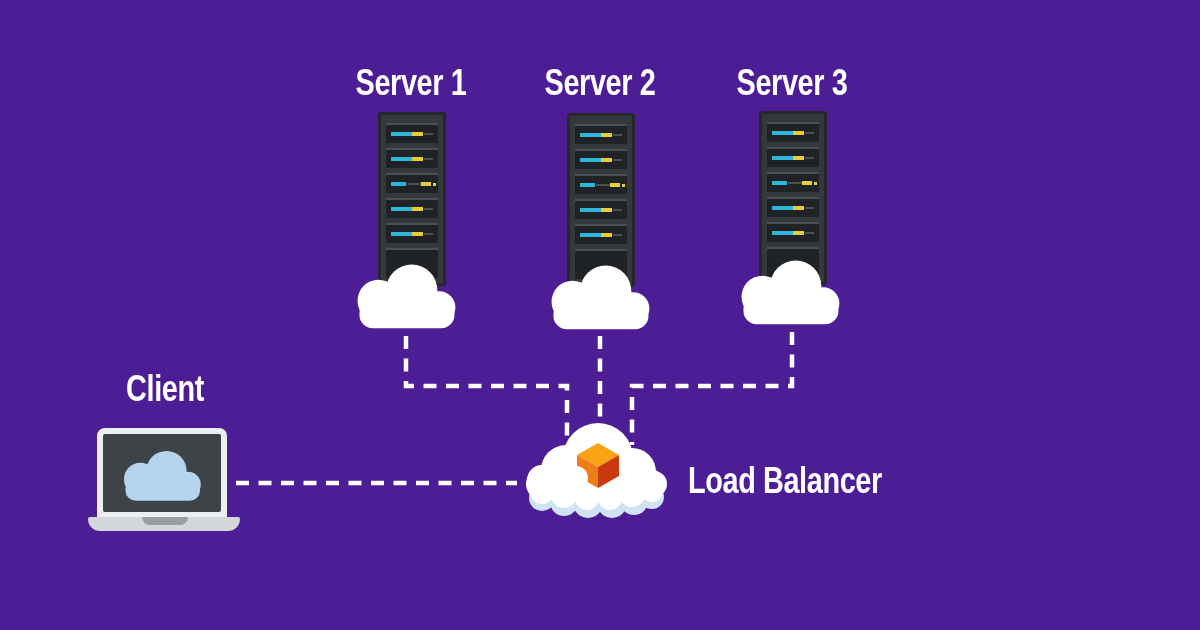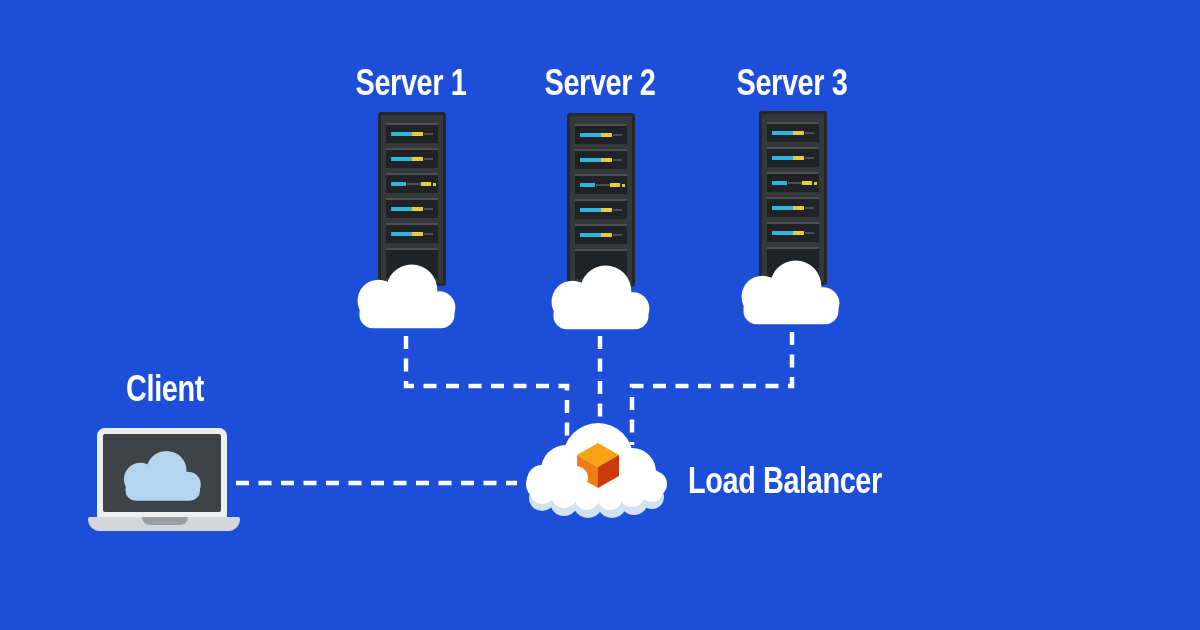"Server 1" .stage { background: #1d4ed8 -> #4c1d95 }
